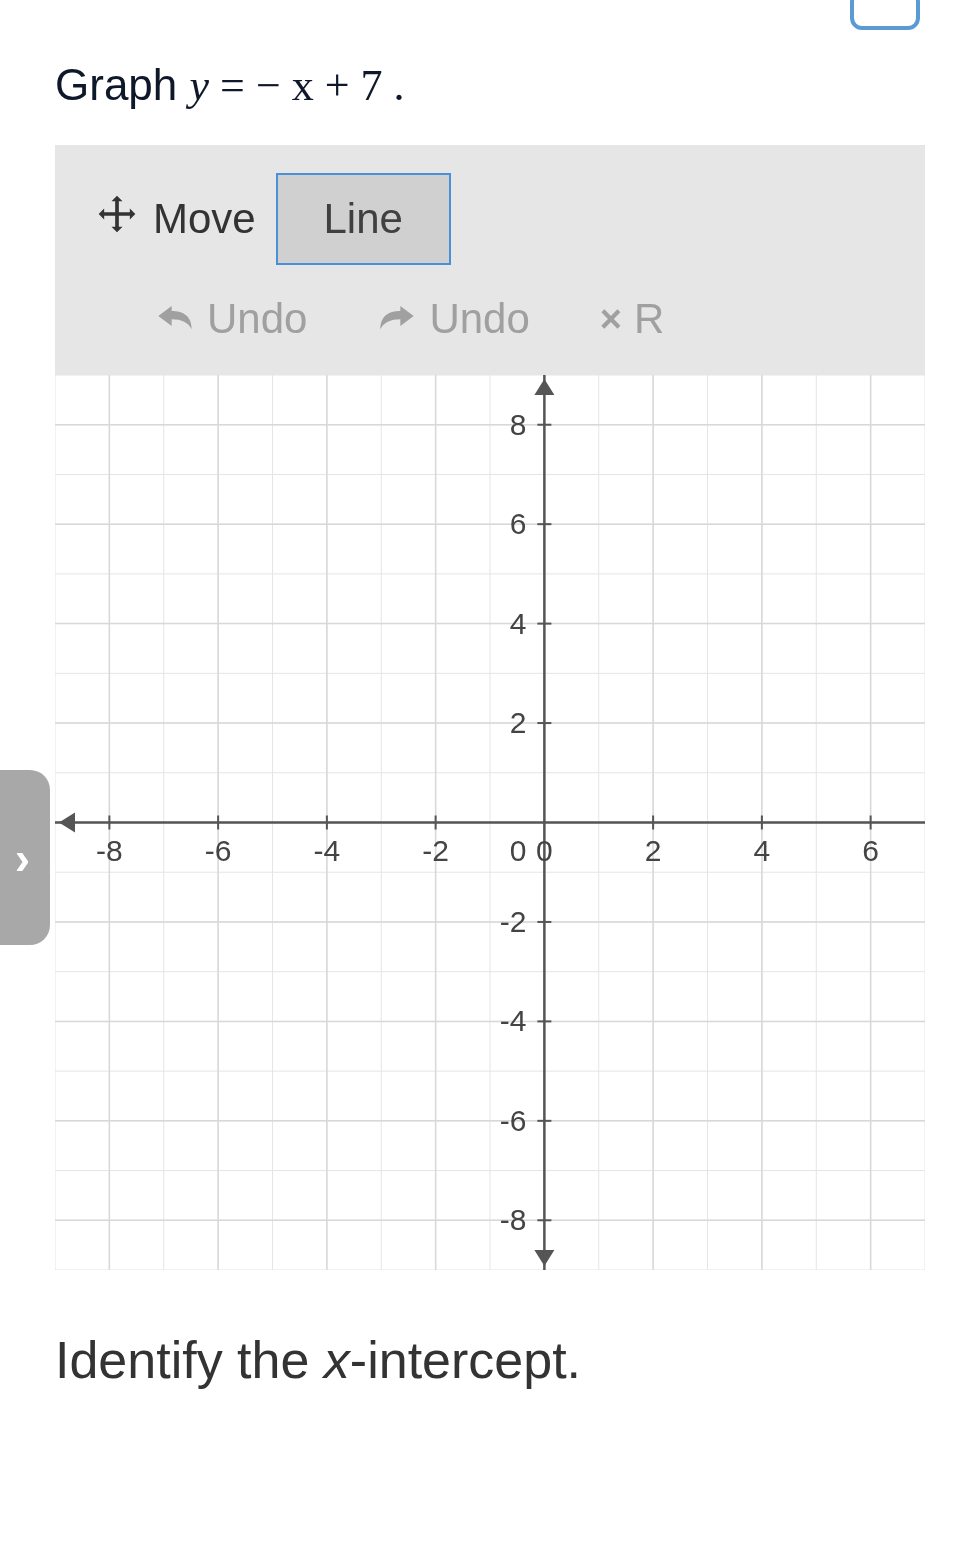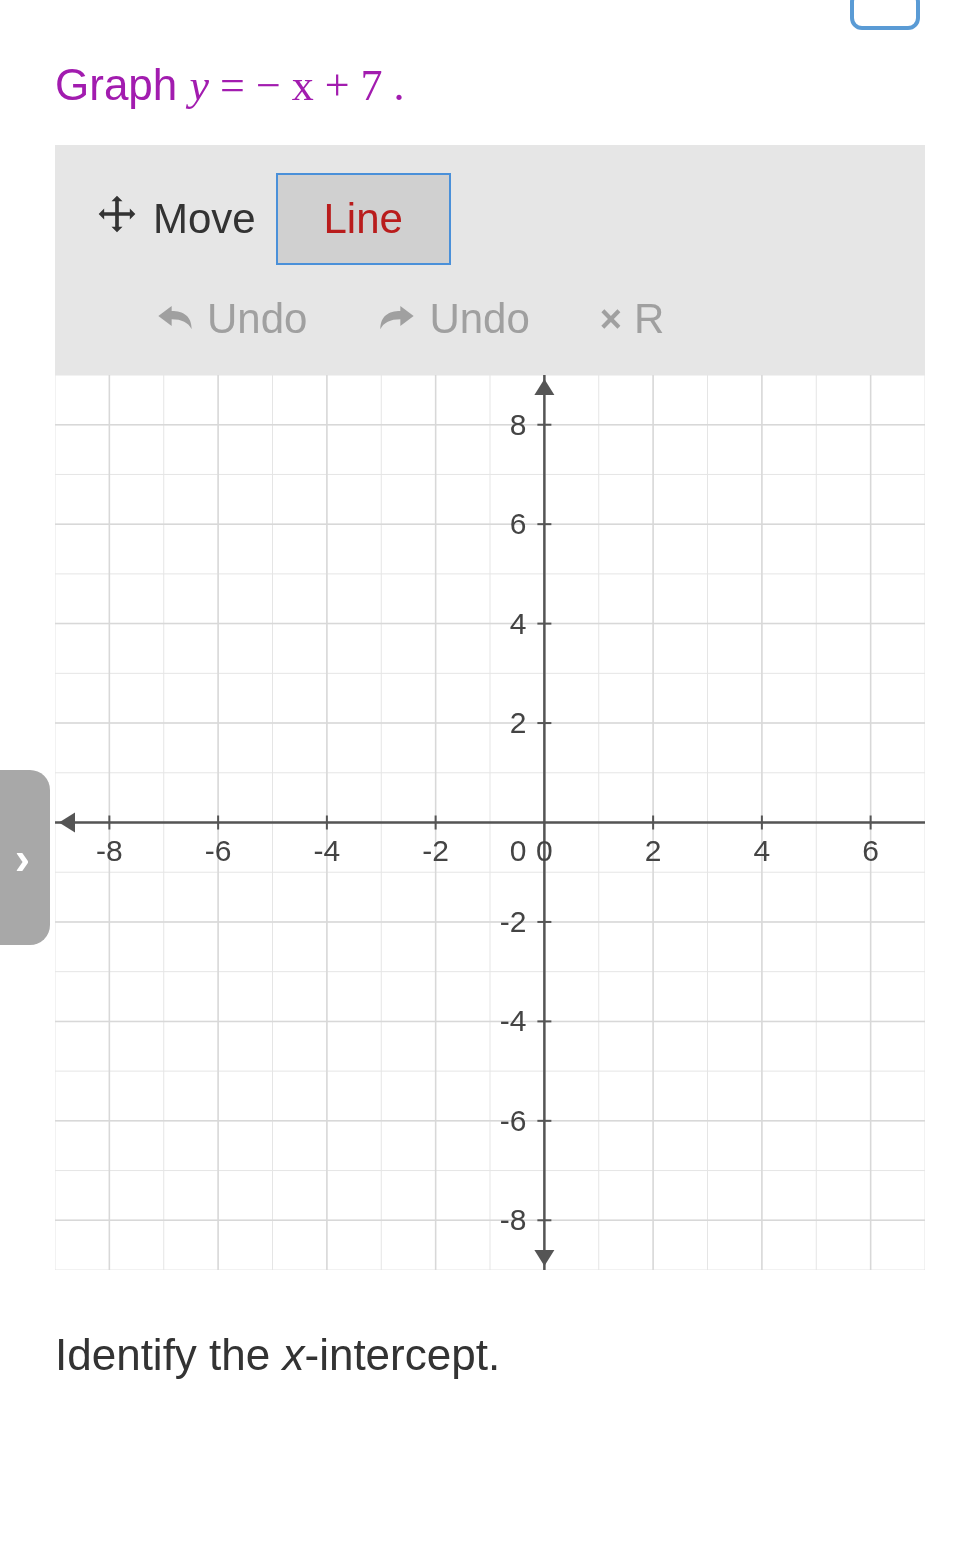"Graph y = − x" .question { color: #a21caf -> #0f172a }
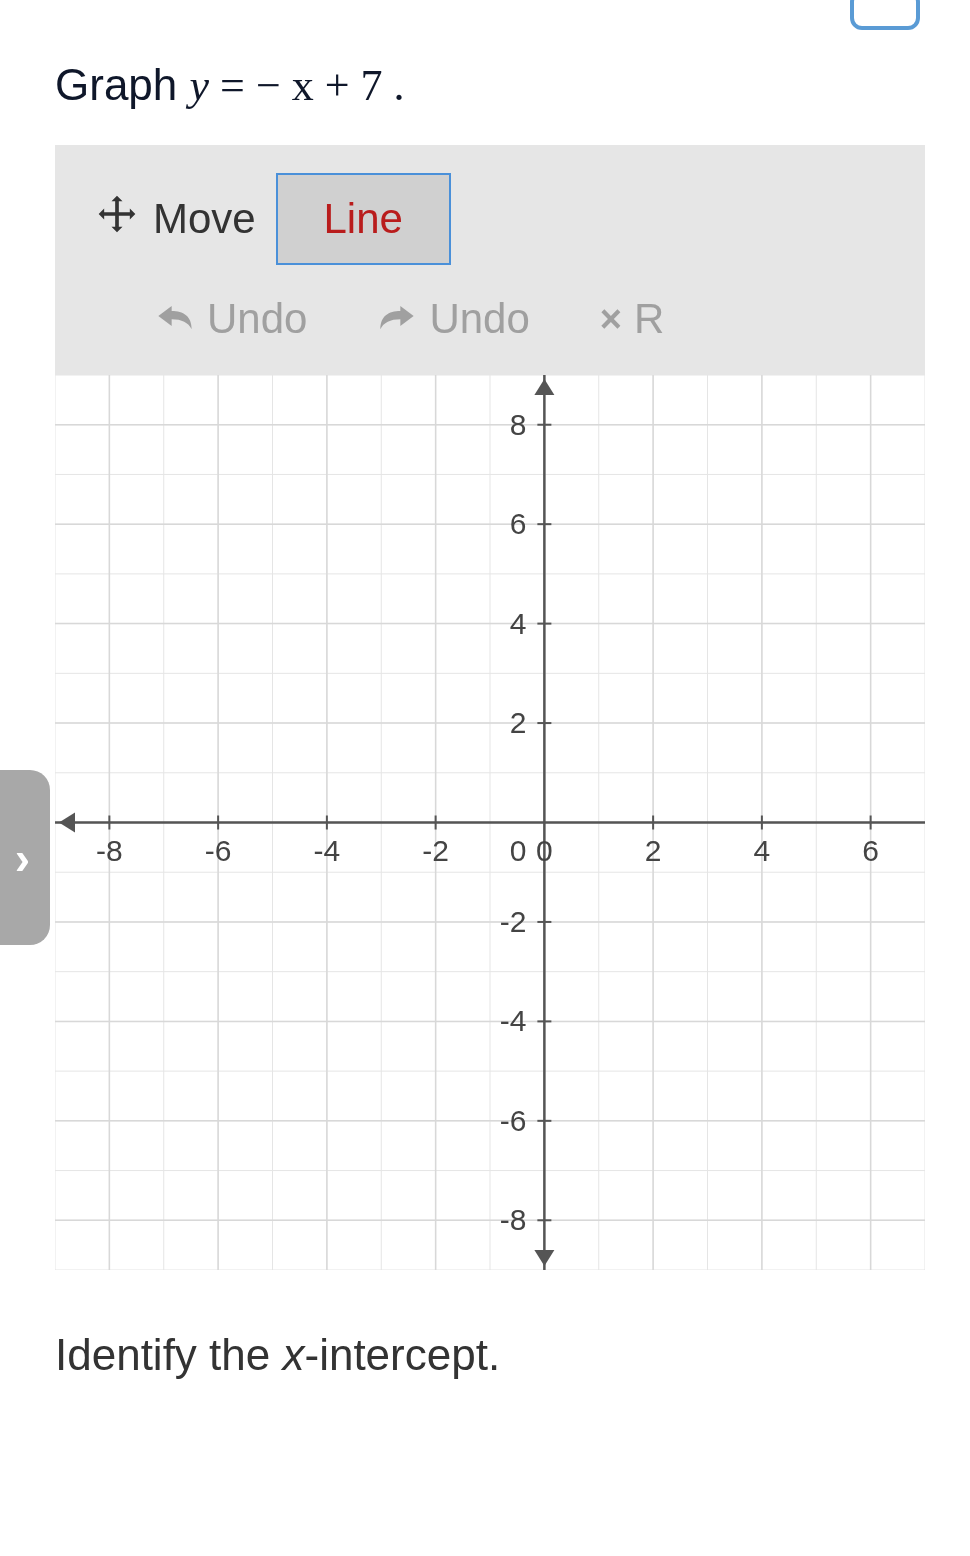"Line" .line-btn { color: #b91c1c -> #404040 }
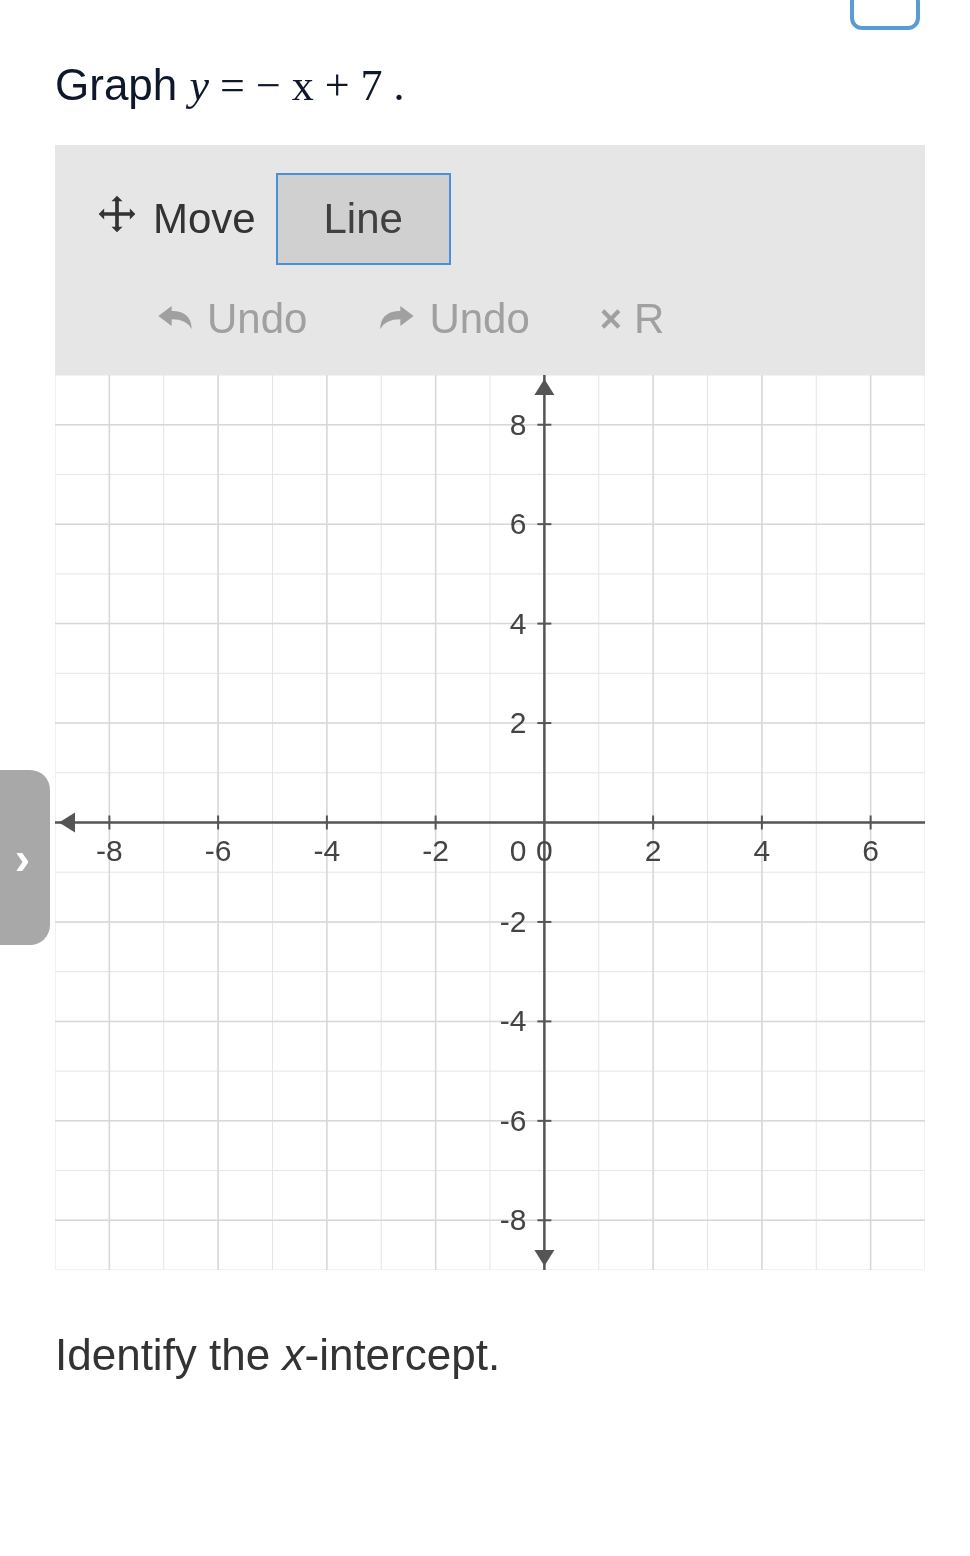"Identify the x-intercept." .bottom-question { font-size: 44px -> 52px }
